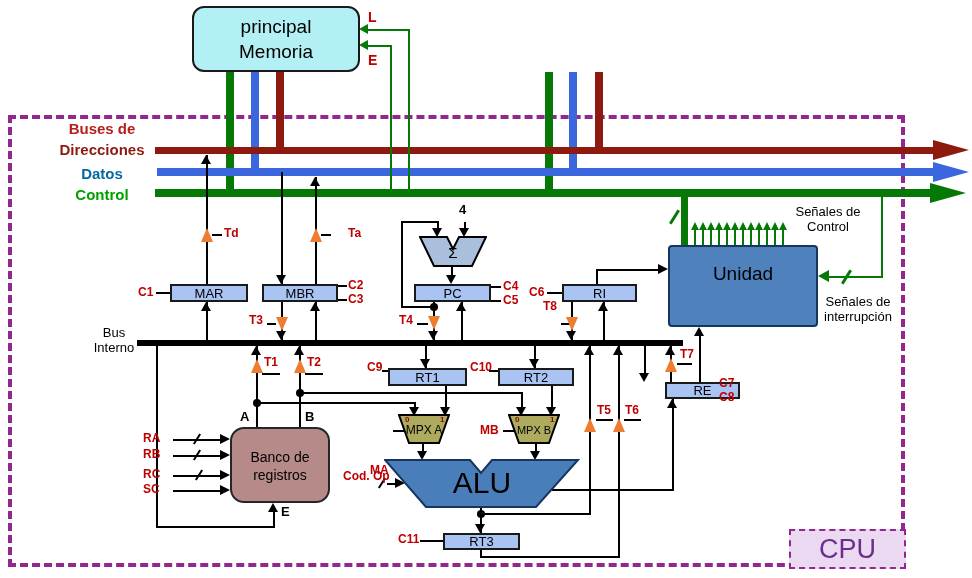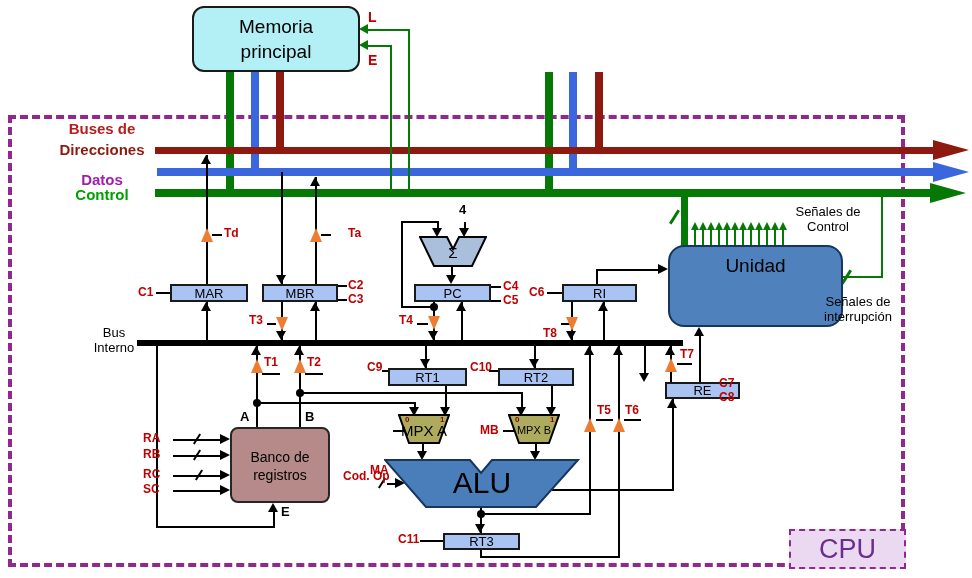"Memoria" div { order: before "principal" -> after "principal" }
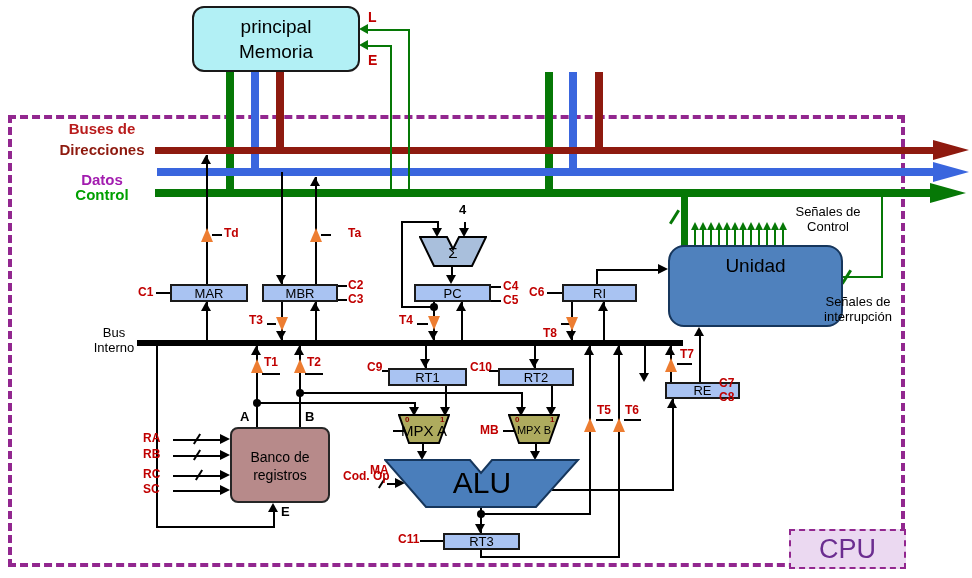"Datos" div.buslbl { color: #a21caf -> #0369a1; top: 172px -> 166px }
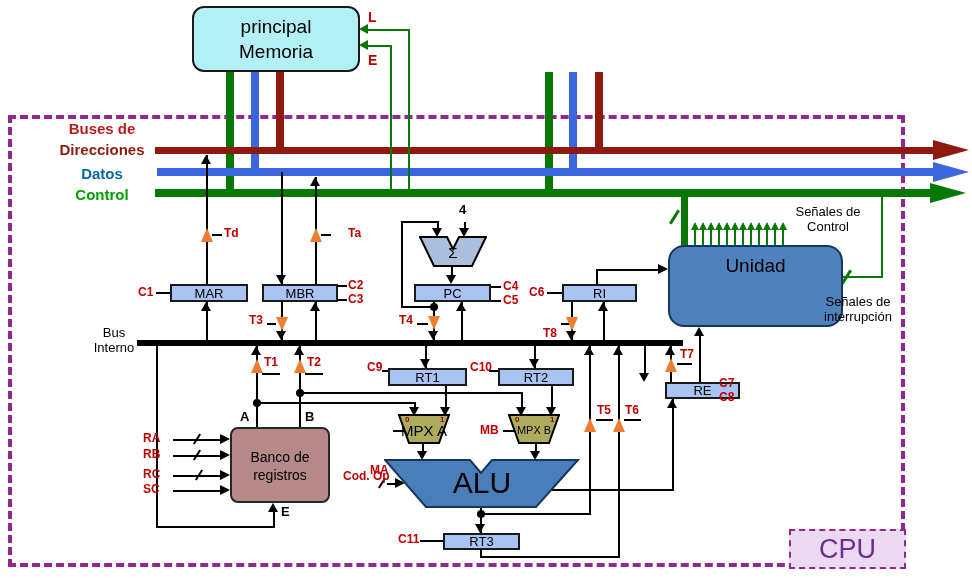"Unidad" div.bigbox { border-radius: 16px -> 4px; padding-top: 6px -> 14px; width: 175px -> 150px }
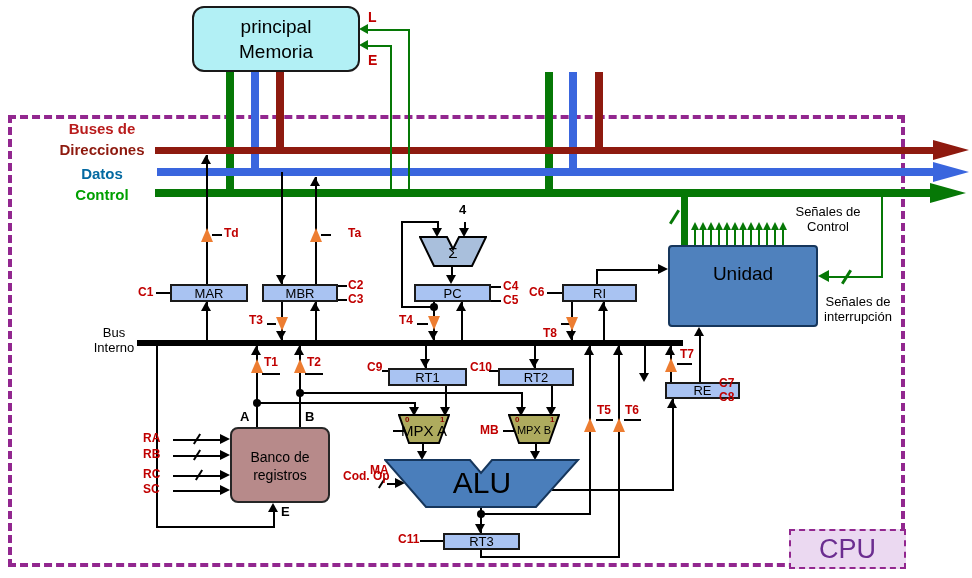"T8" div.red { top: 327px -> 300px }
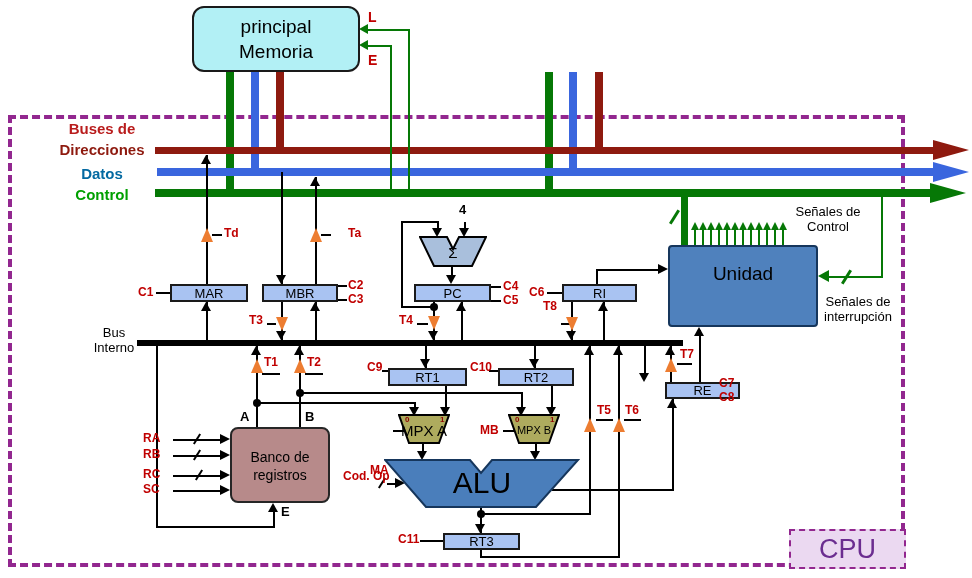"MPX A" div.lbl { font-size: 15px -> 12px }
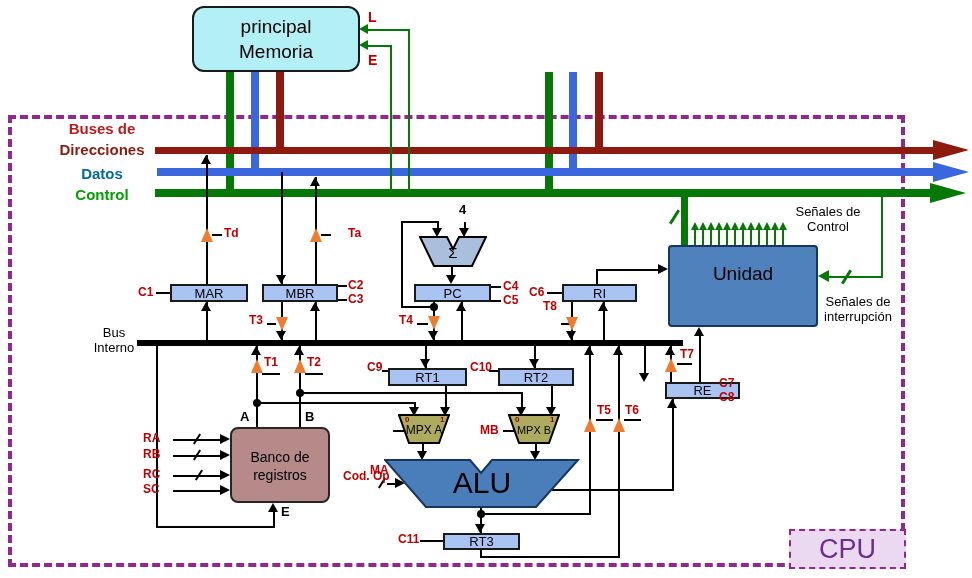"Banco de" div.bigbox { border-radius: 8px -> 14px }
